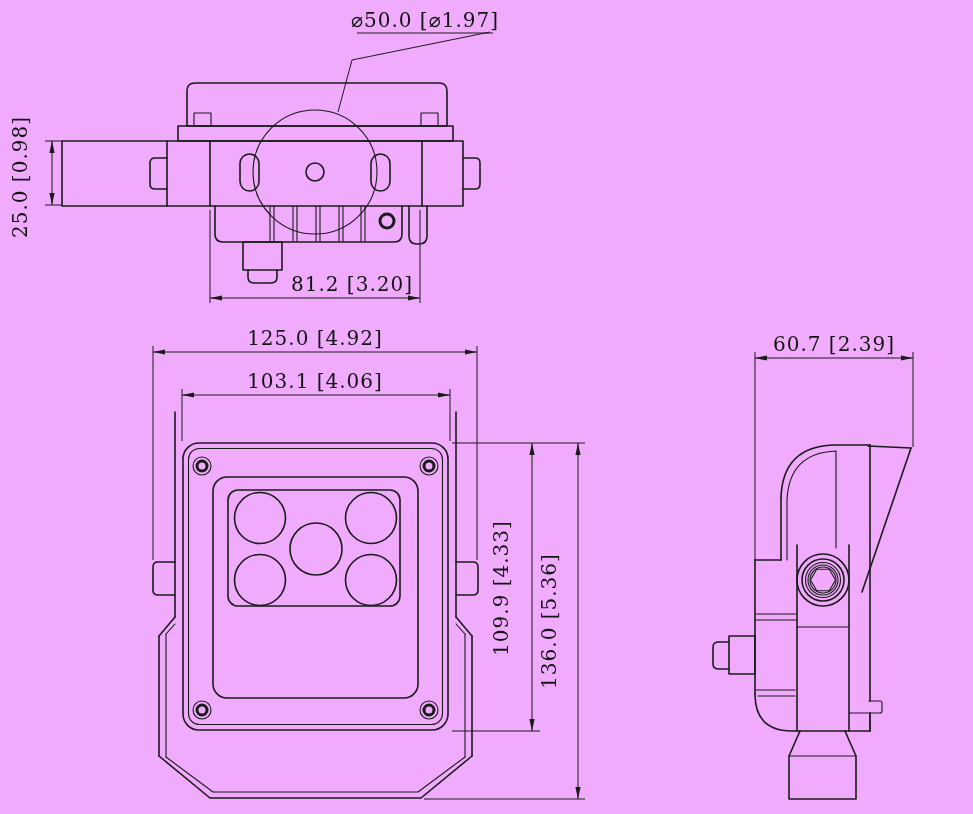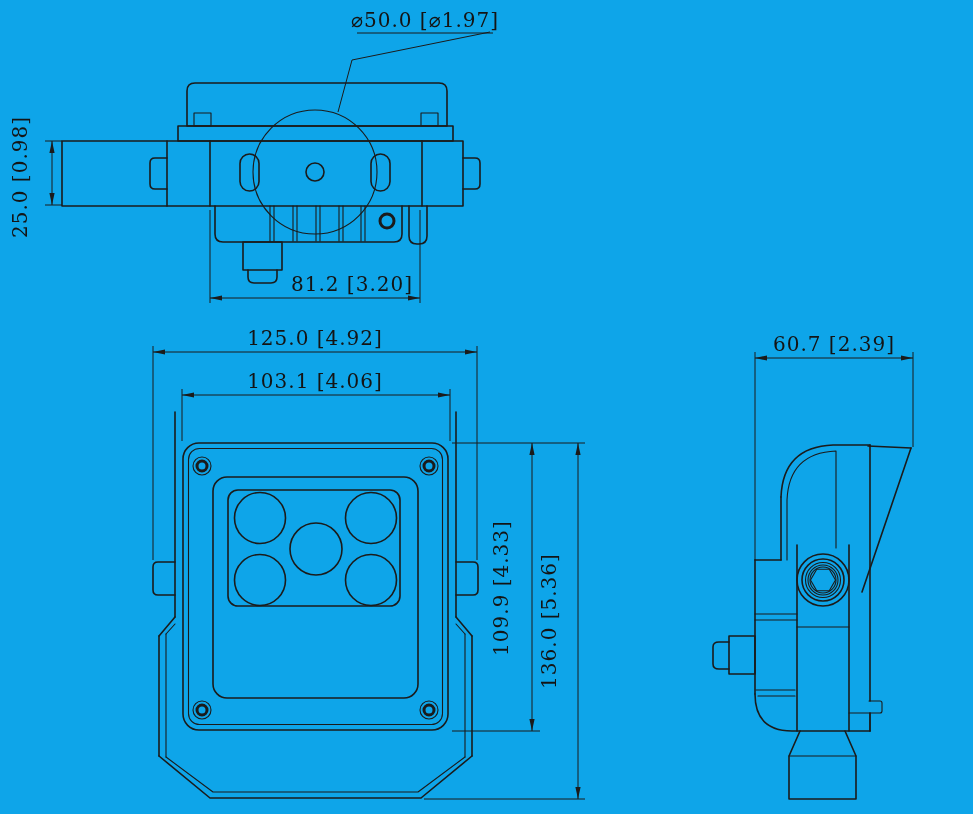"⌀50.0 [⌀1.97]" .page { background: #0ea5e9 -> #f0abfc }
